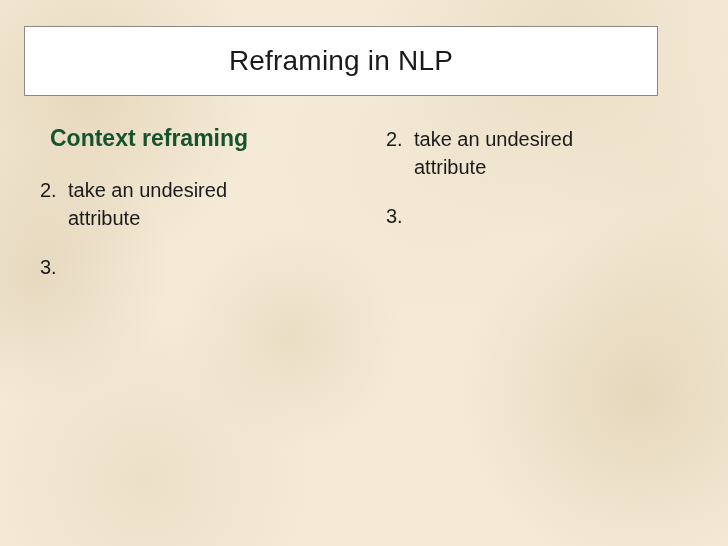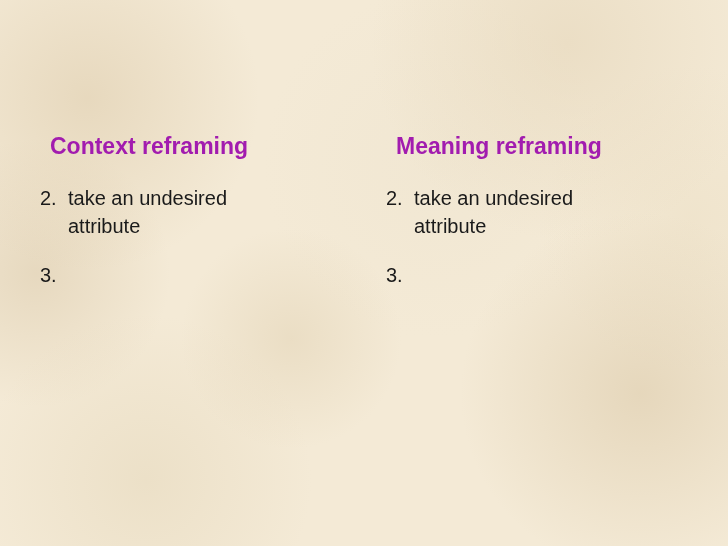"Reframing in NLP" div.title-box { html: none -> <div> <div>Reframing in NLP</div> </div> }
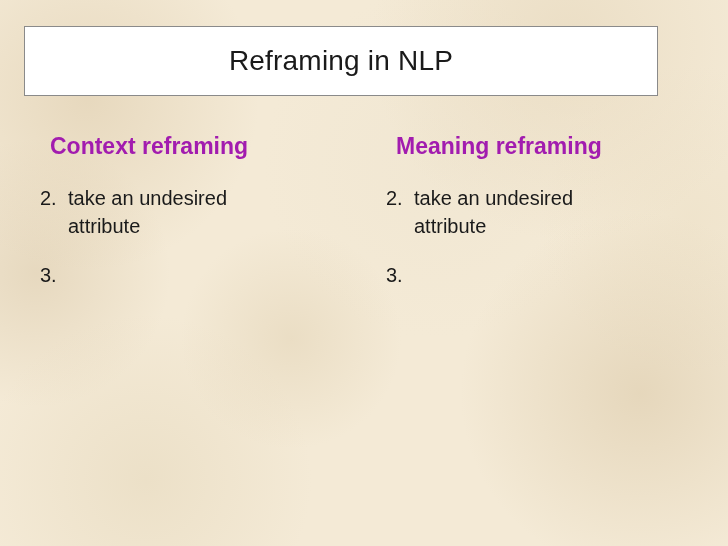"Context reframing" .col-heading { color: #a21caf -> #14532d; margin: 8px 0 26px 0 -> 0 0 26px 0 }
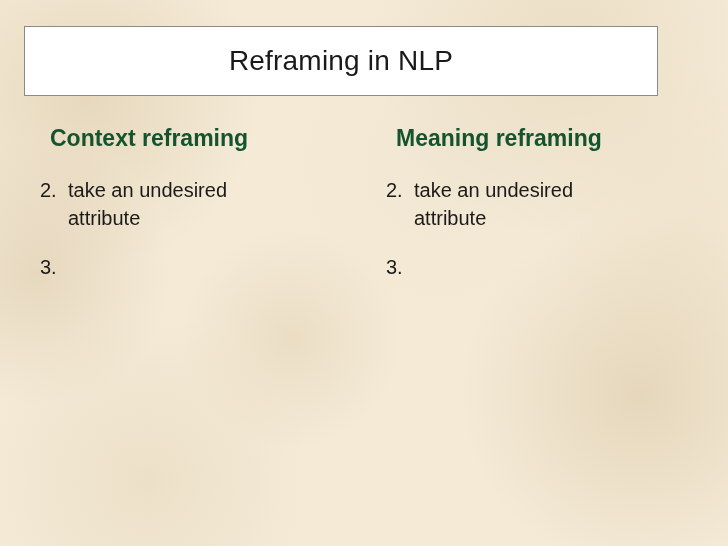"Meaning reframing" div.col-heading { html: <div>Meaning reframing</div> -> none }
